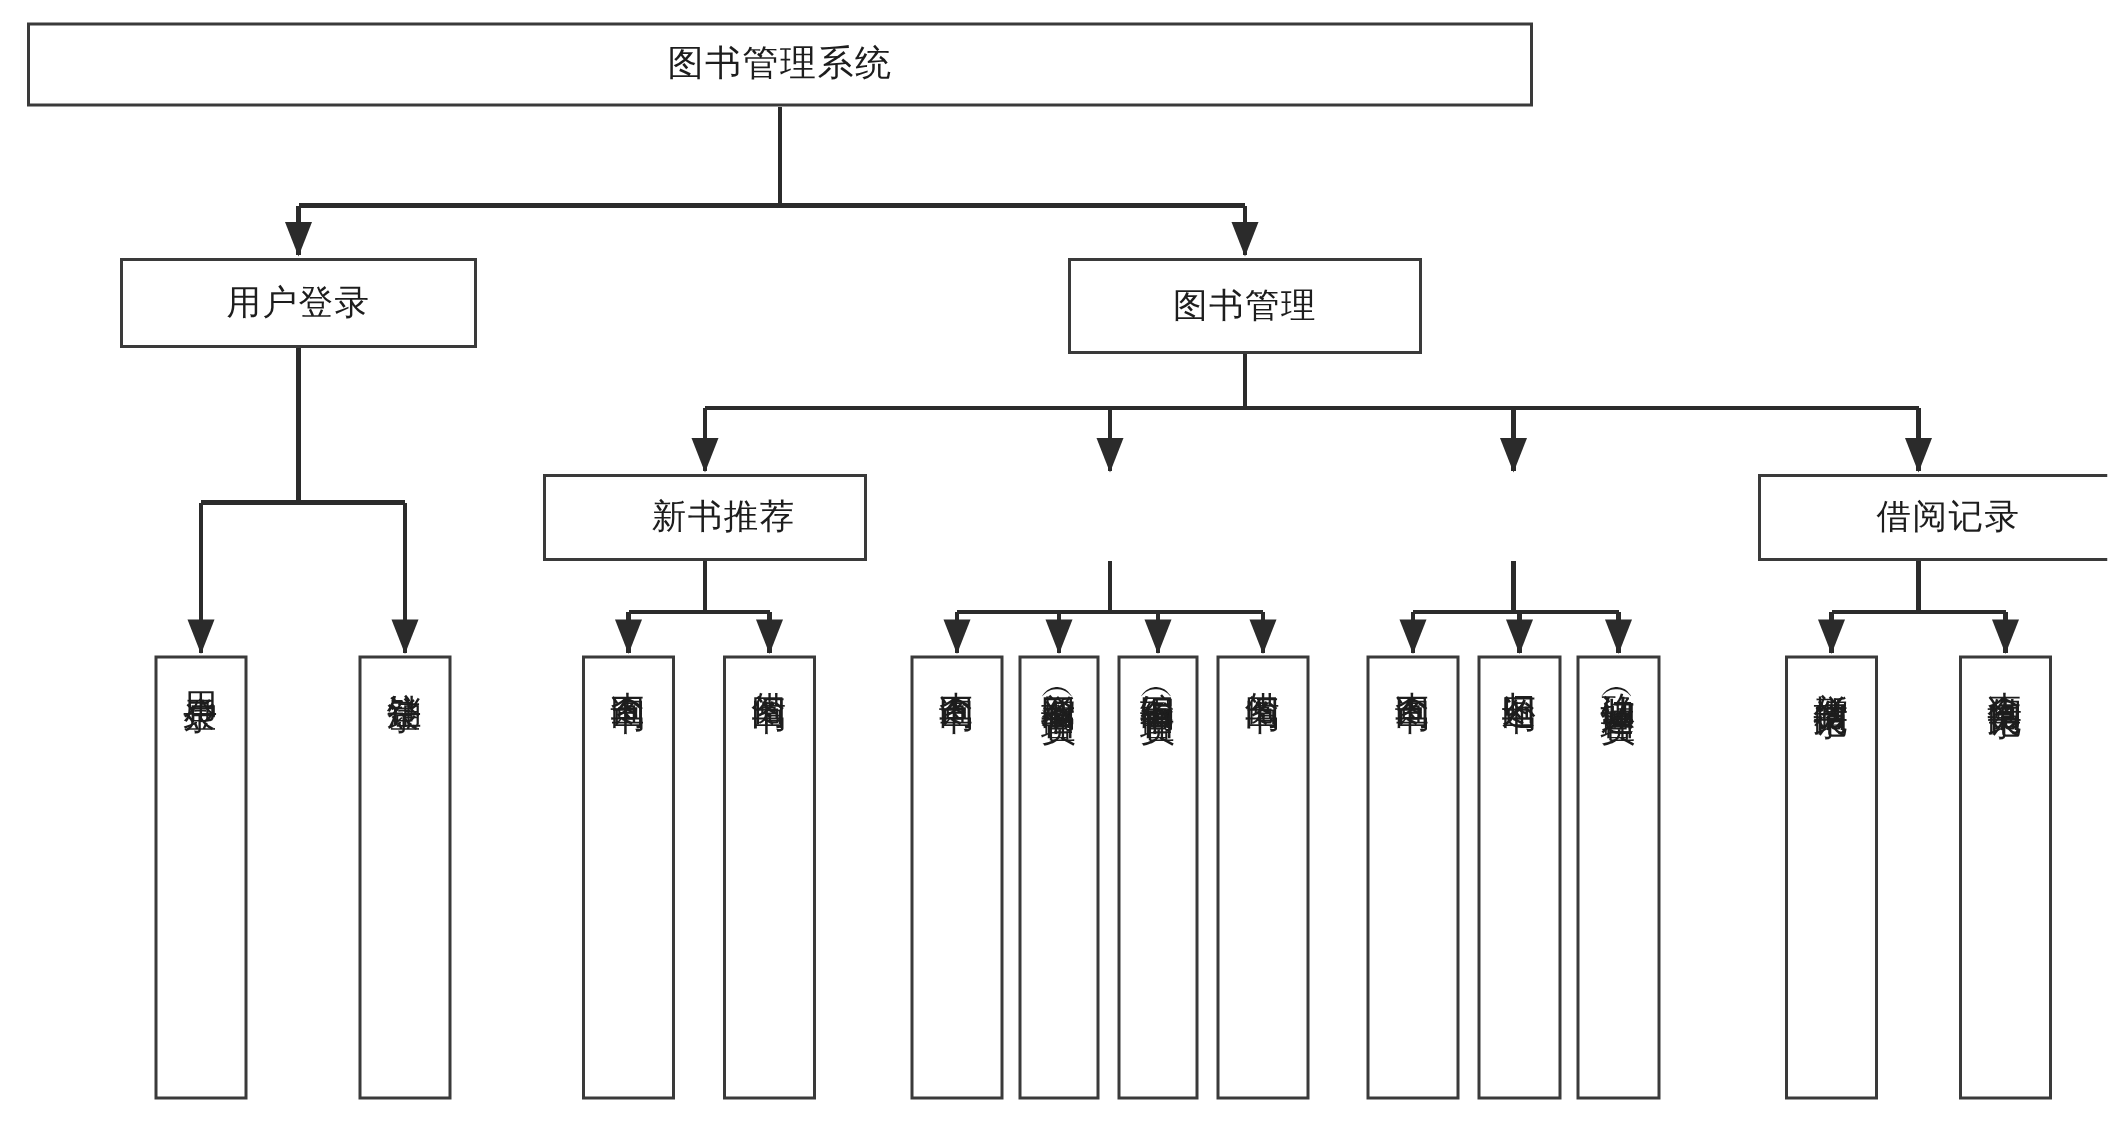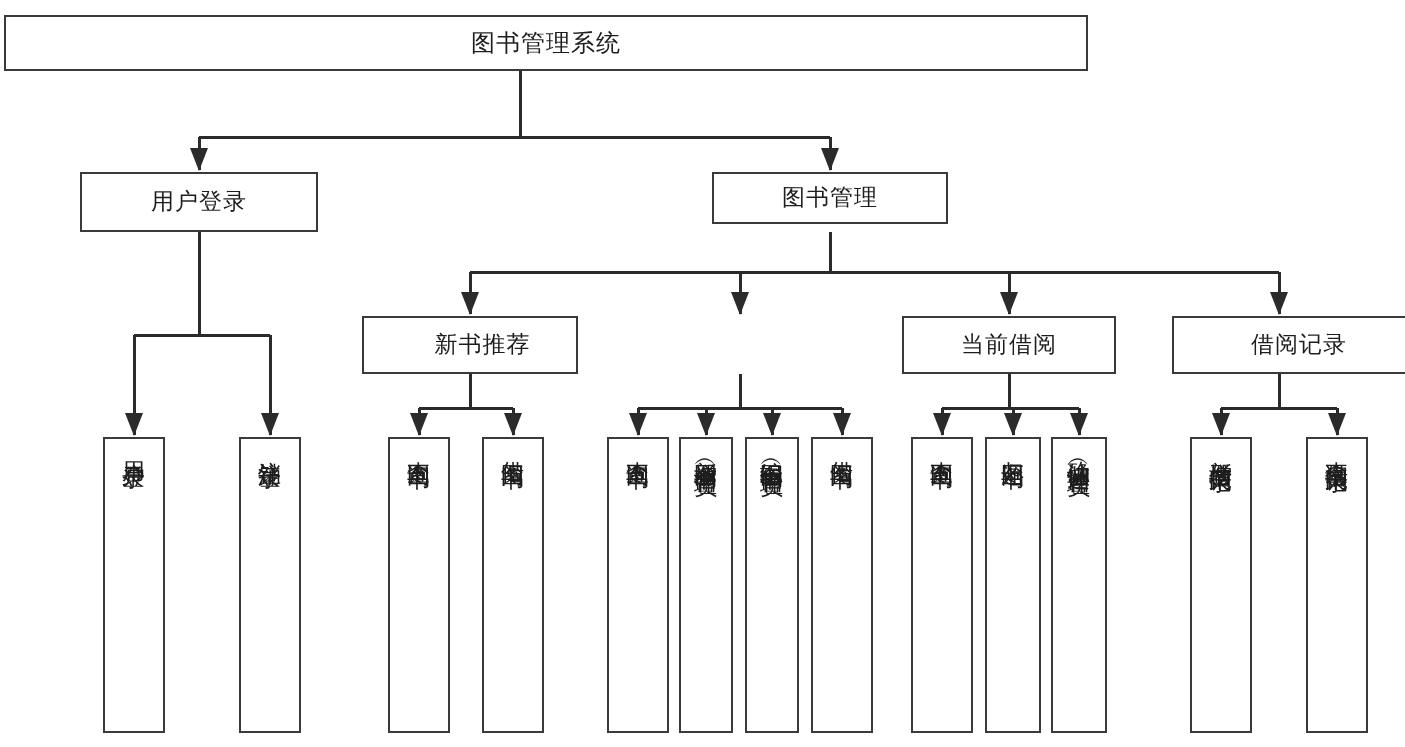"图书管理系统" div.node { left: 4px -> 18px; width: 1084px -> 1004px }
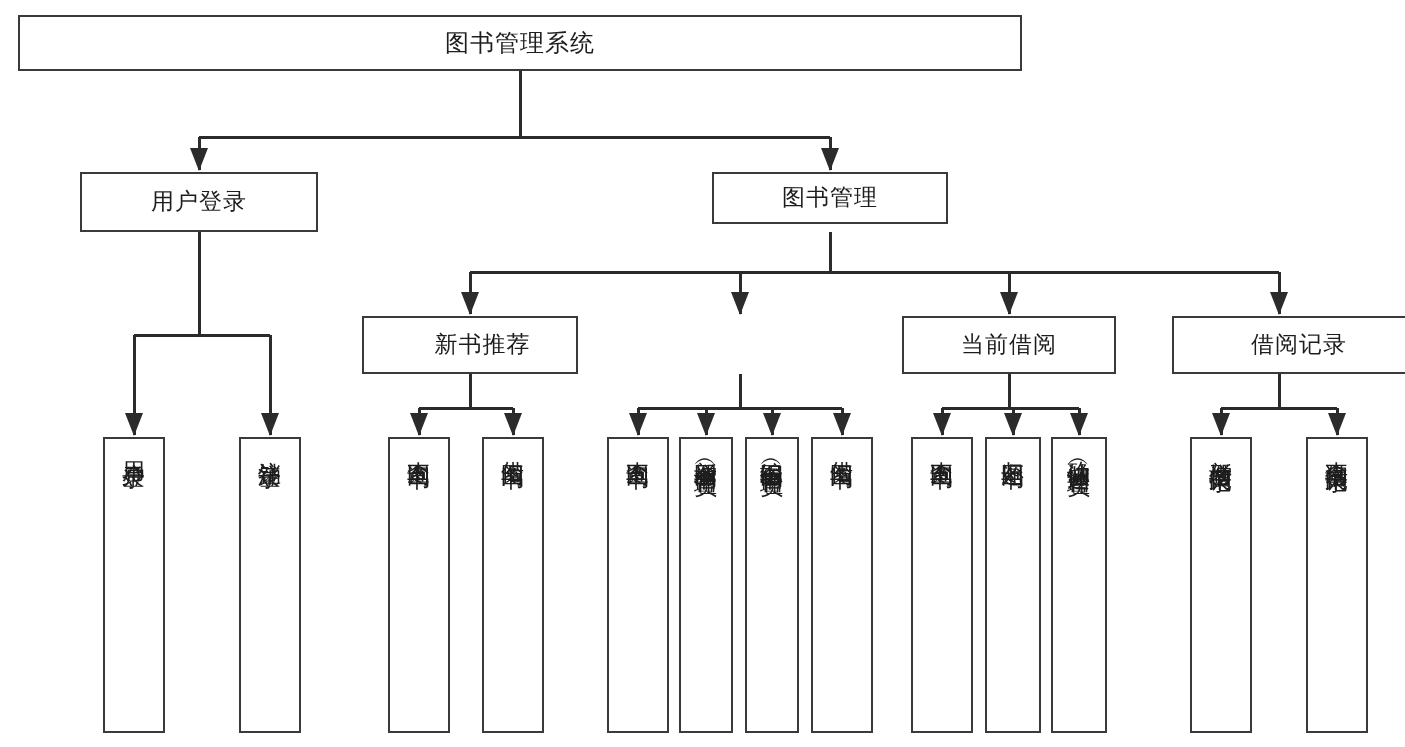"图书管理" div.node { height: 52px -> 64px }
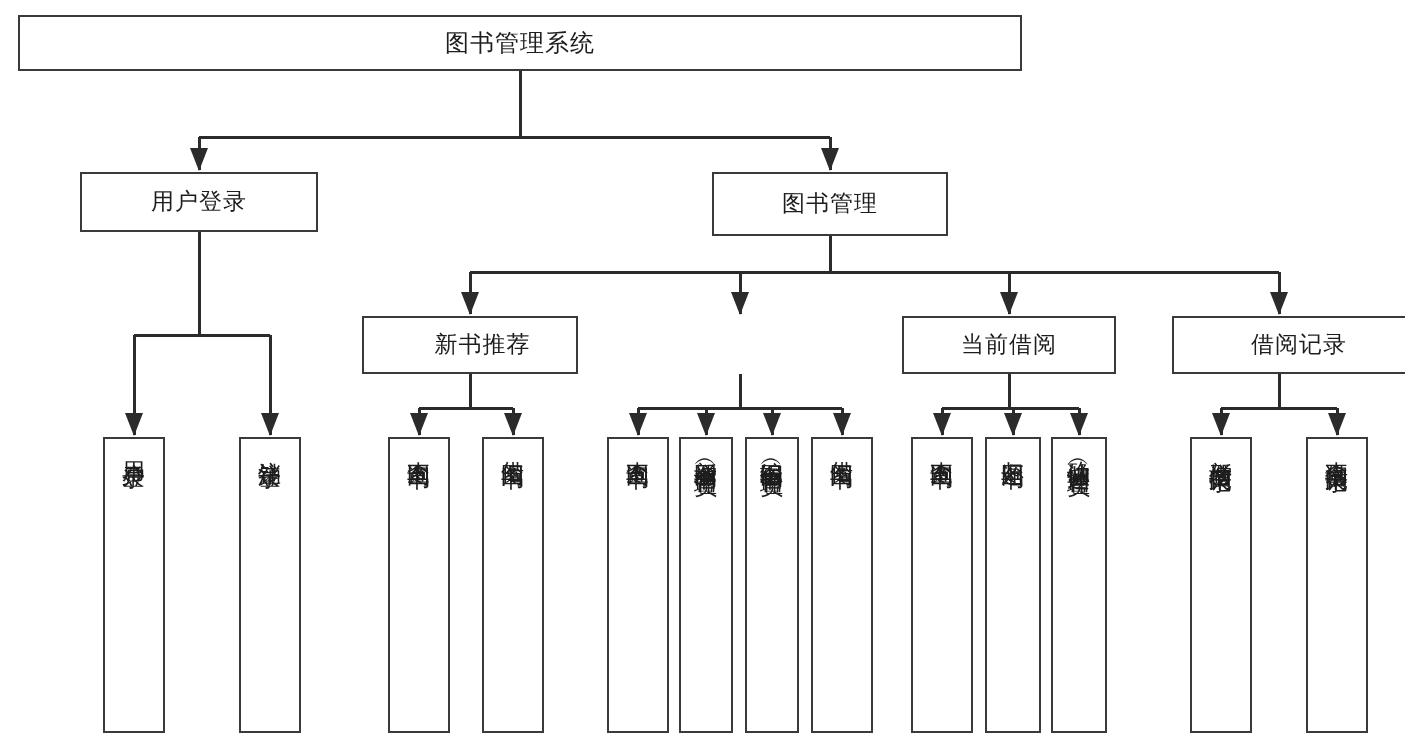"当前借阅" div.node { html: <div> <span>当前借阅</span> </div> -> none }
